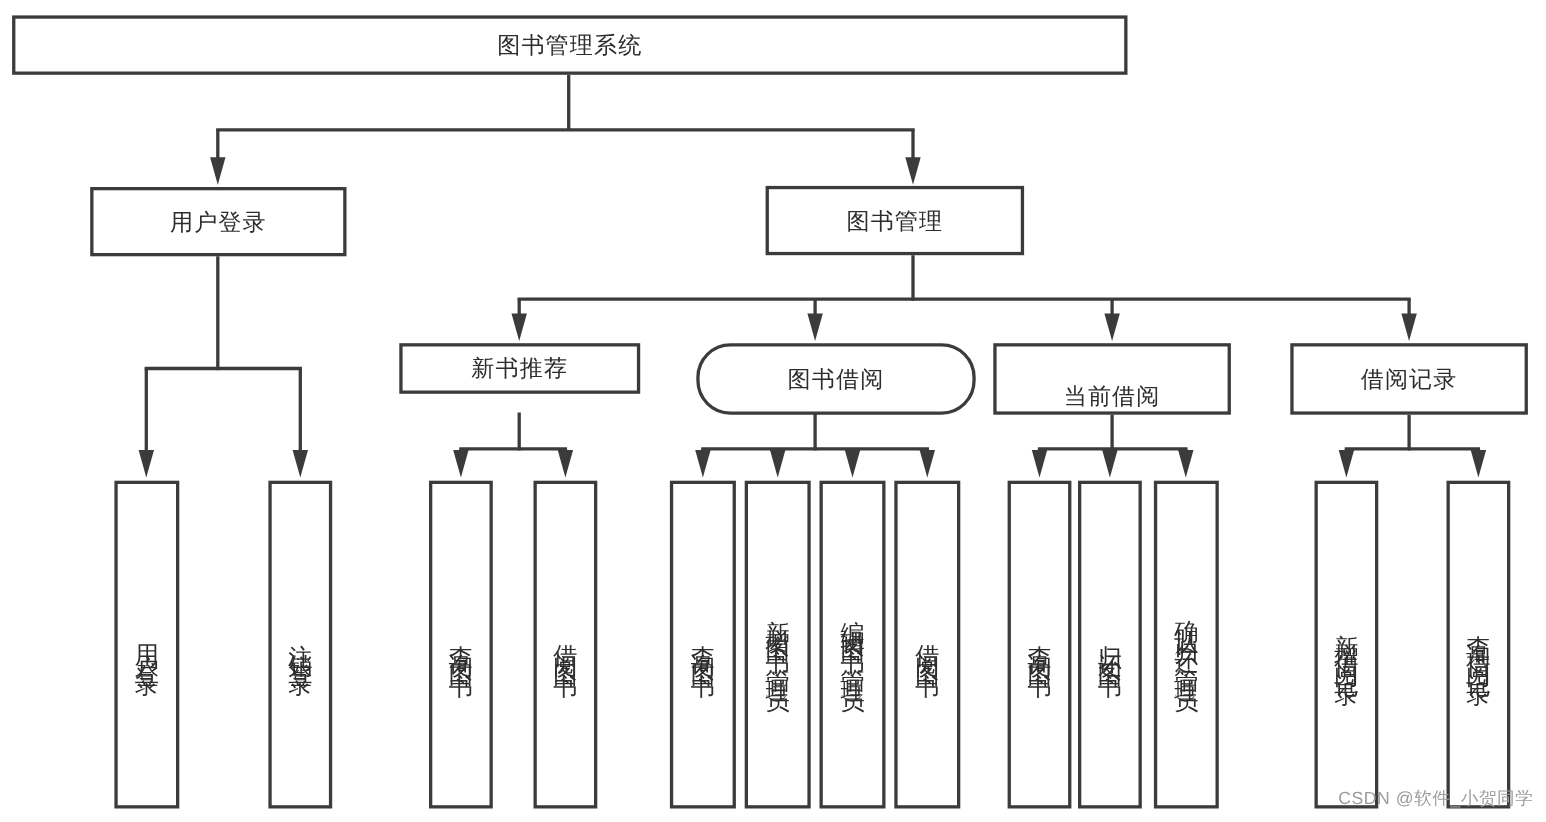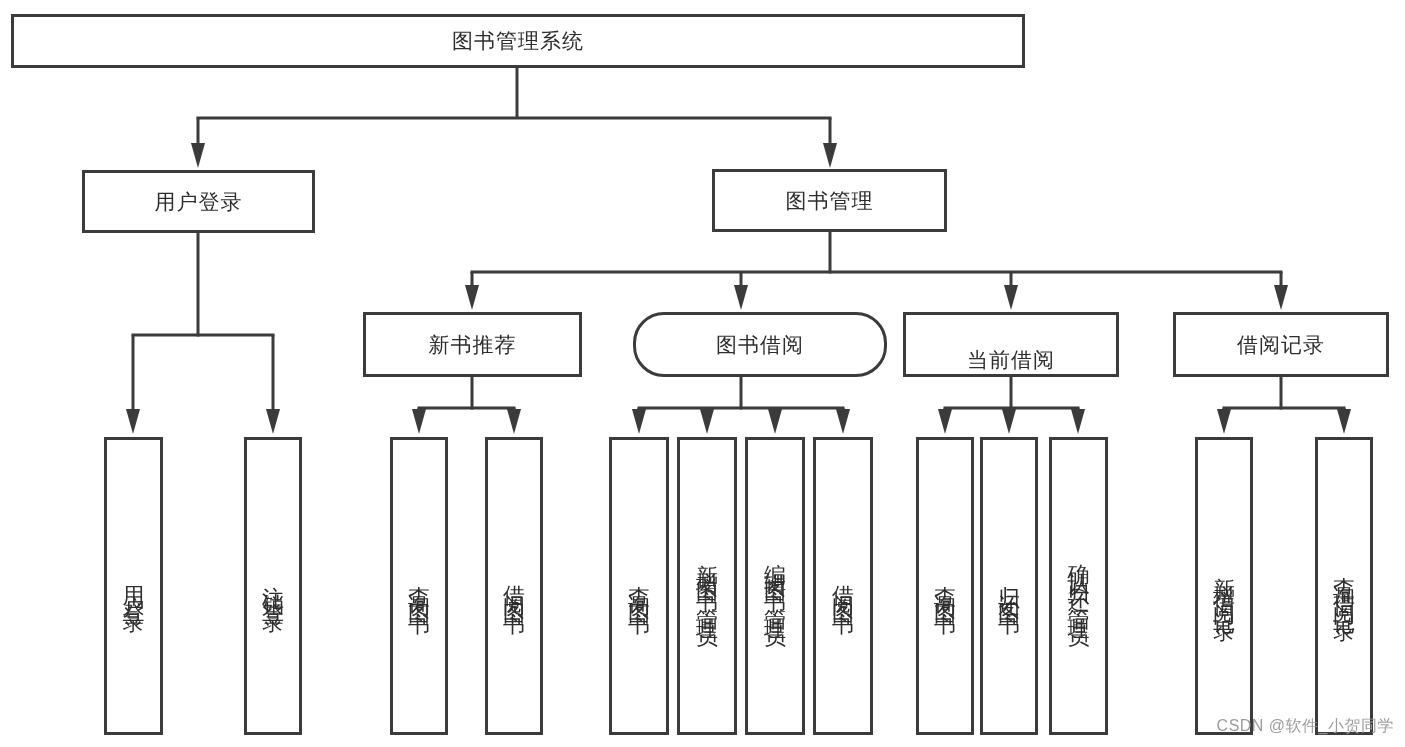"图书管理" div.box { left: 712px -> 696px }
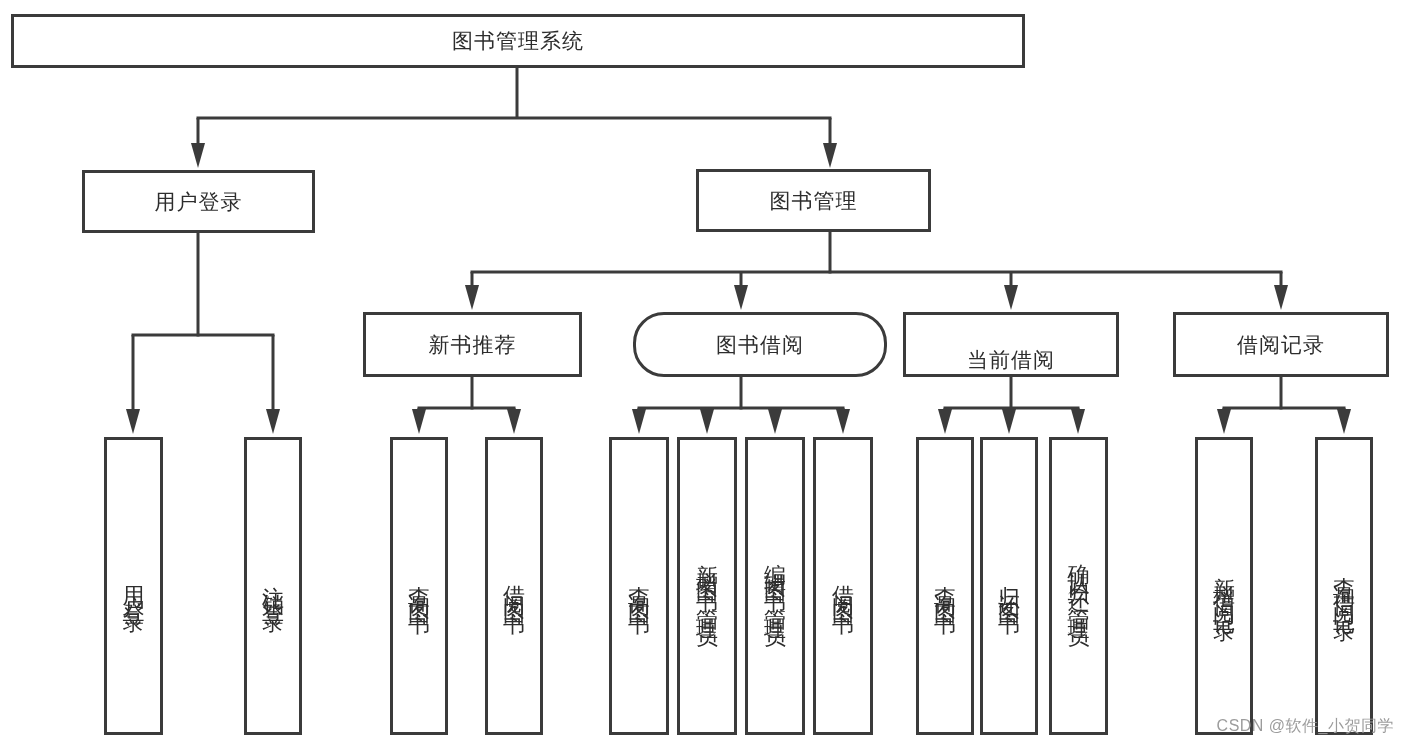"新书推荐" div.box { height: 65px -> 46px }
